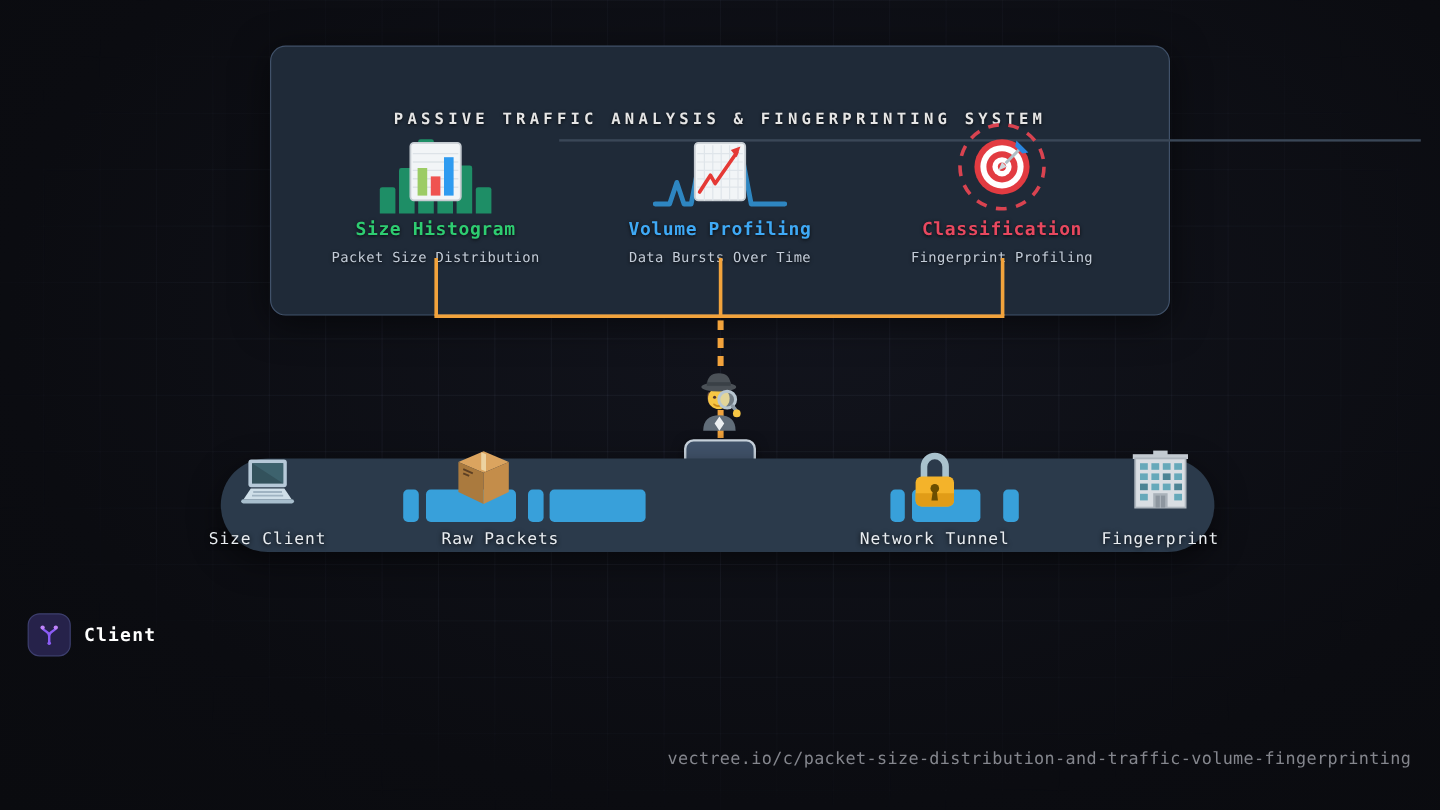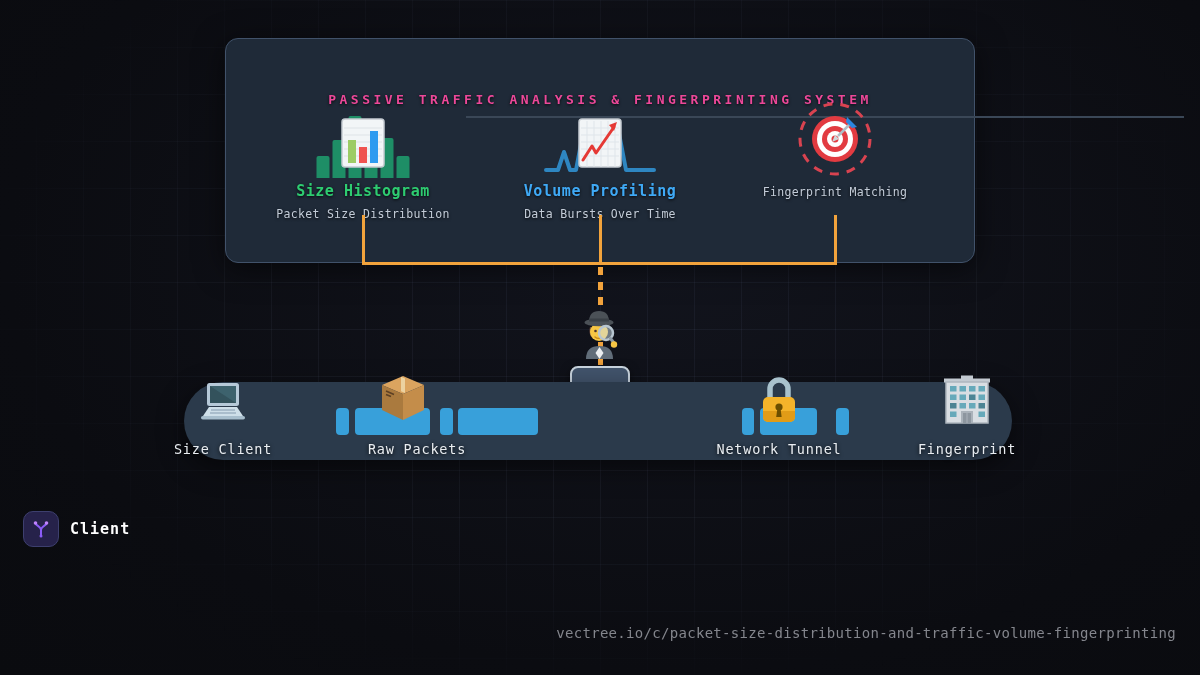"PASSIVE TRAFFIC ANALYSIS &" .panel-title { color: #ec4899 -> #e5e5e5 }
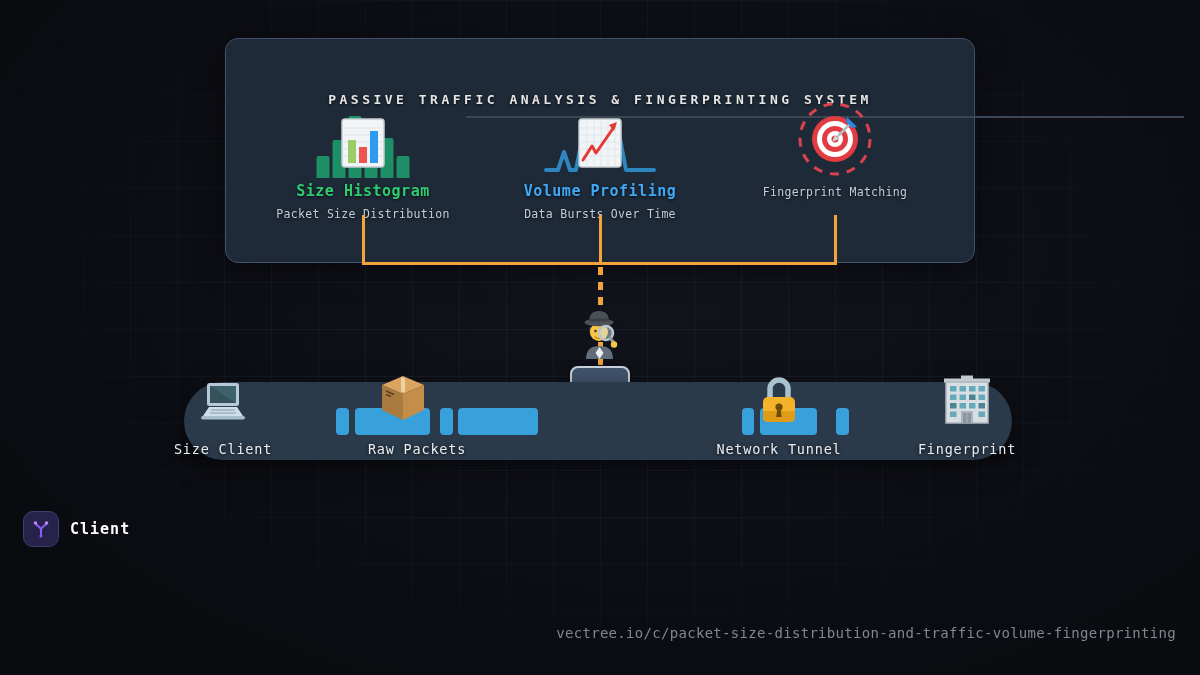"Classification" div.item-label { html: none -> <div>Classification</div> }
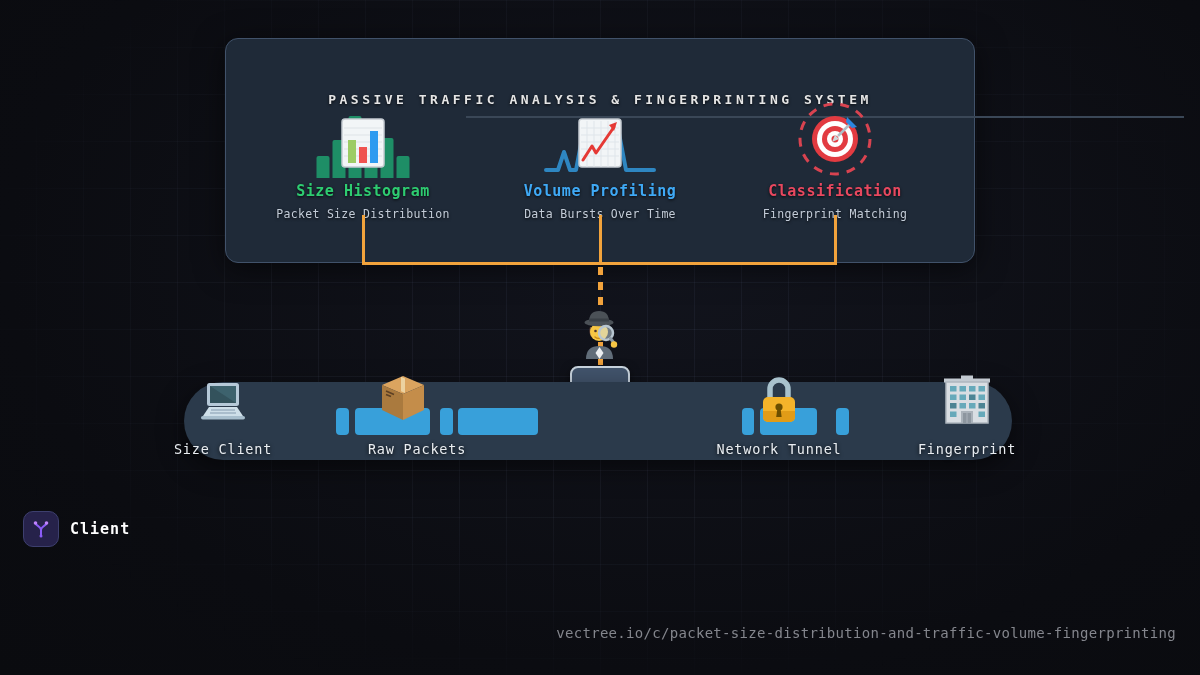"Fingerprint Matching" div.item-sub { text: Matching -> Profiling }
